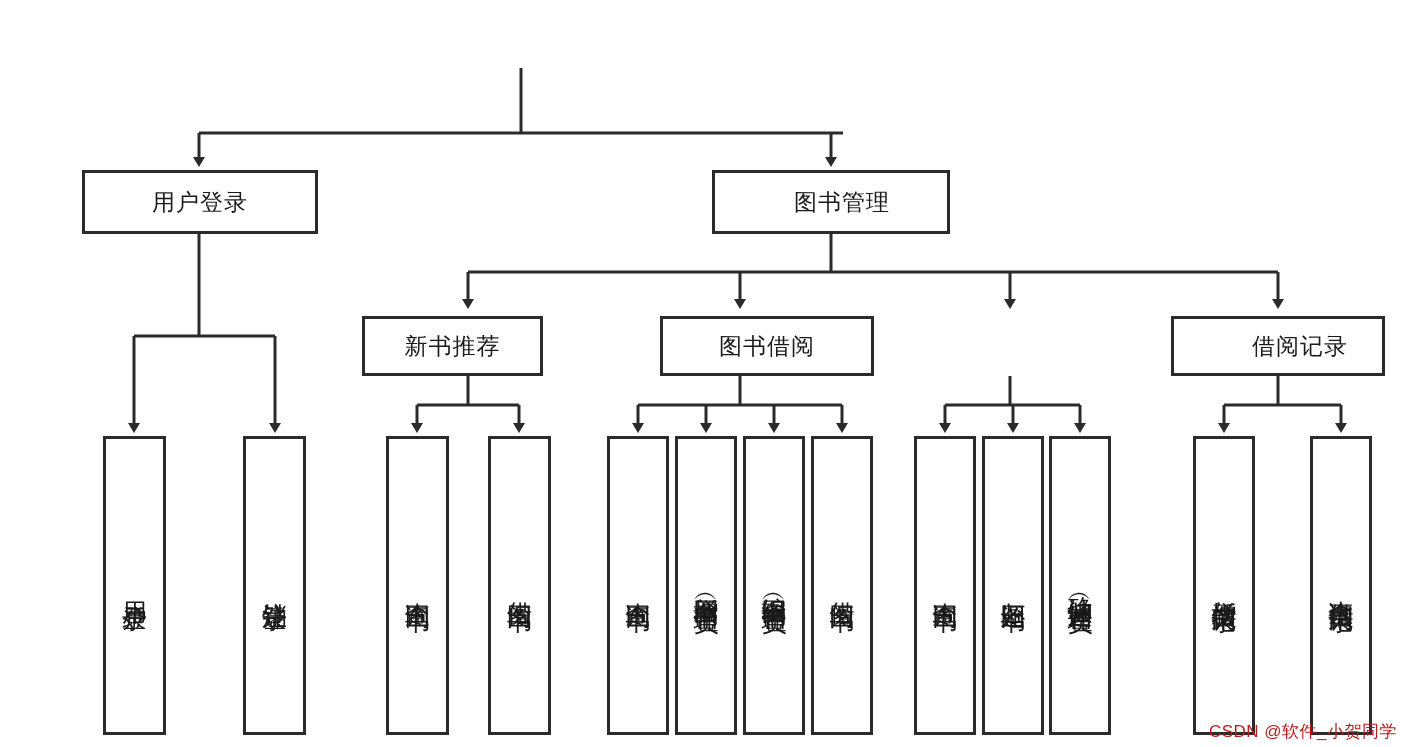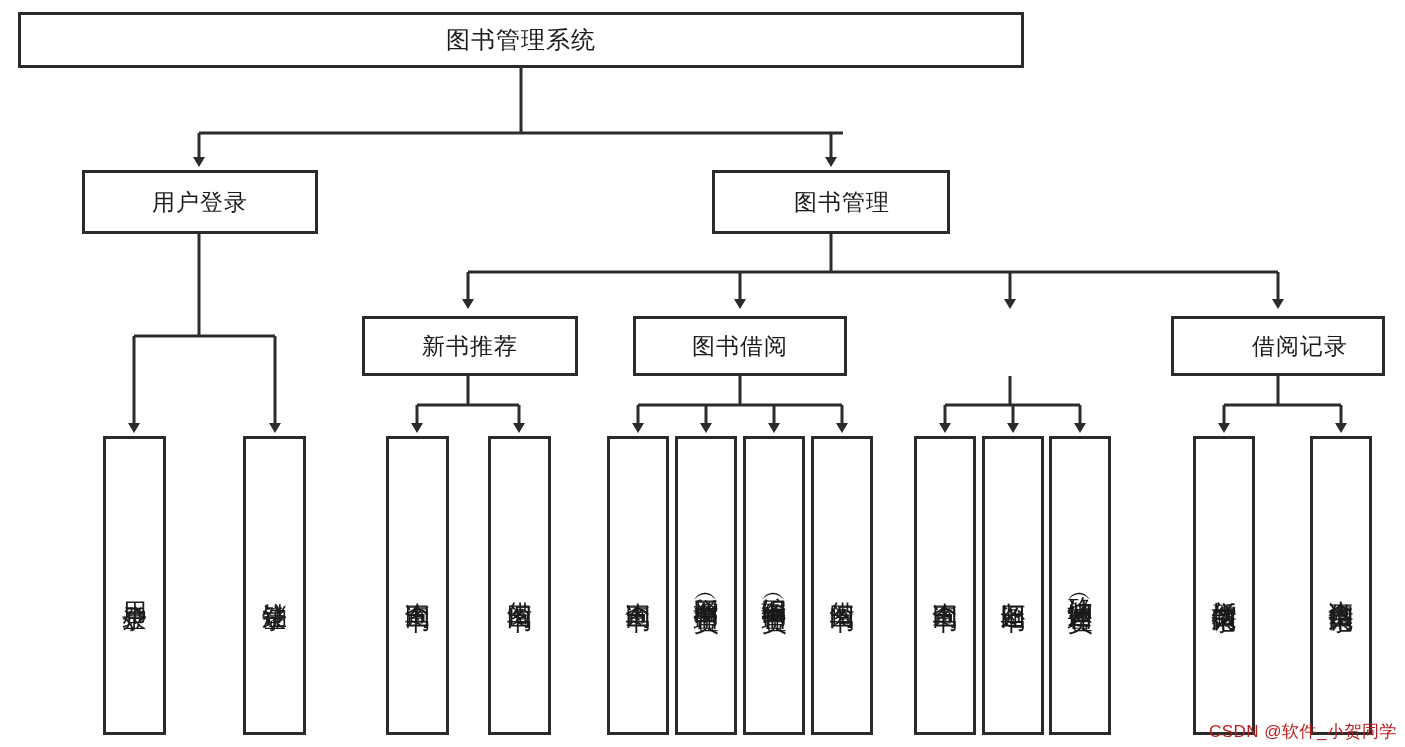"图书管理系统" div.node { html: <div> <span>图书管理系统</span> </div> -> none }
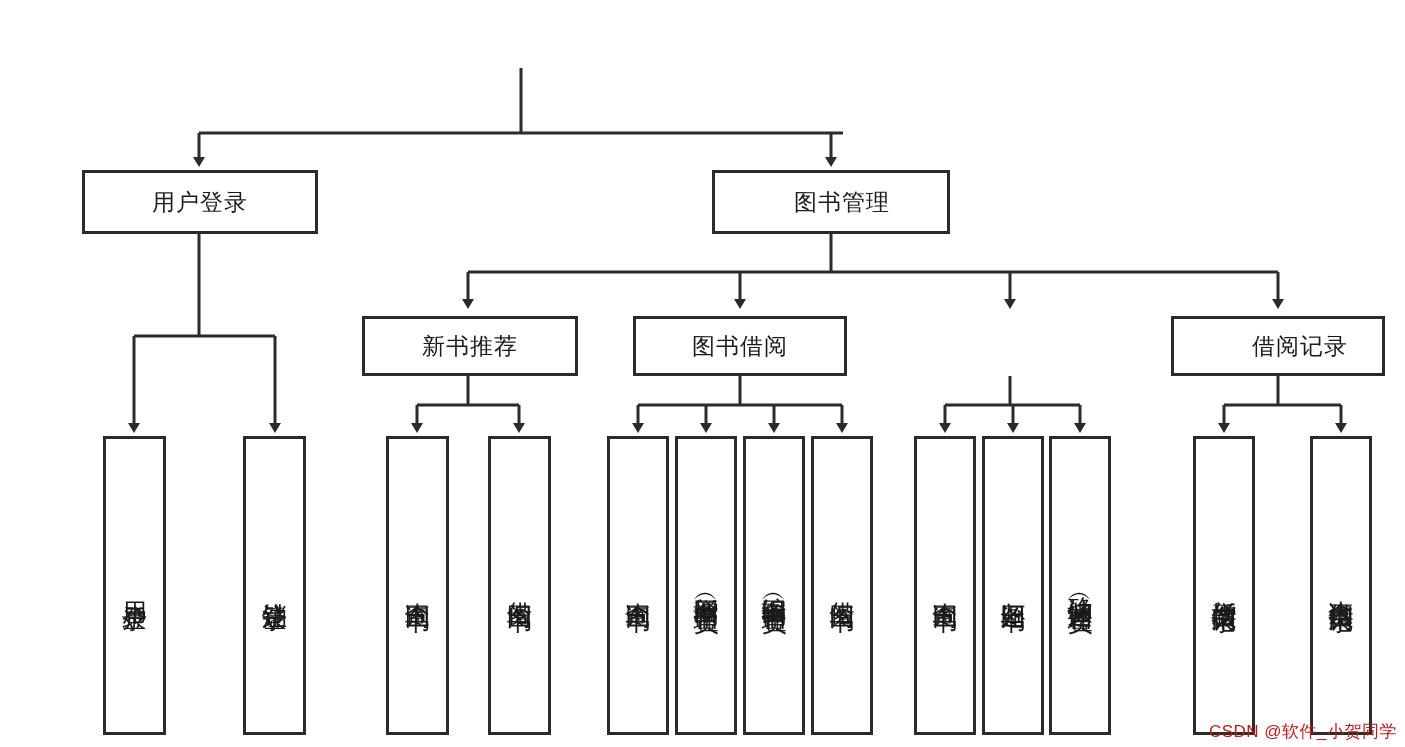"新书推荐" div.node { width: 216px -> 181px }
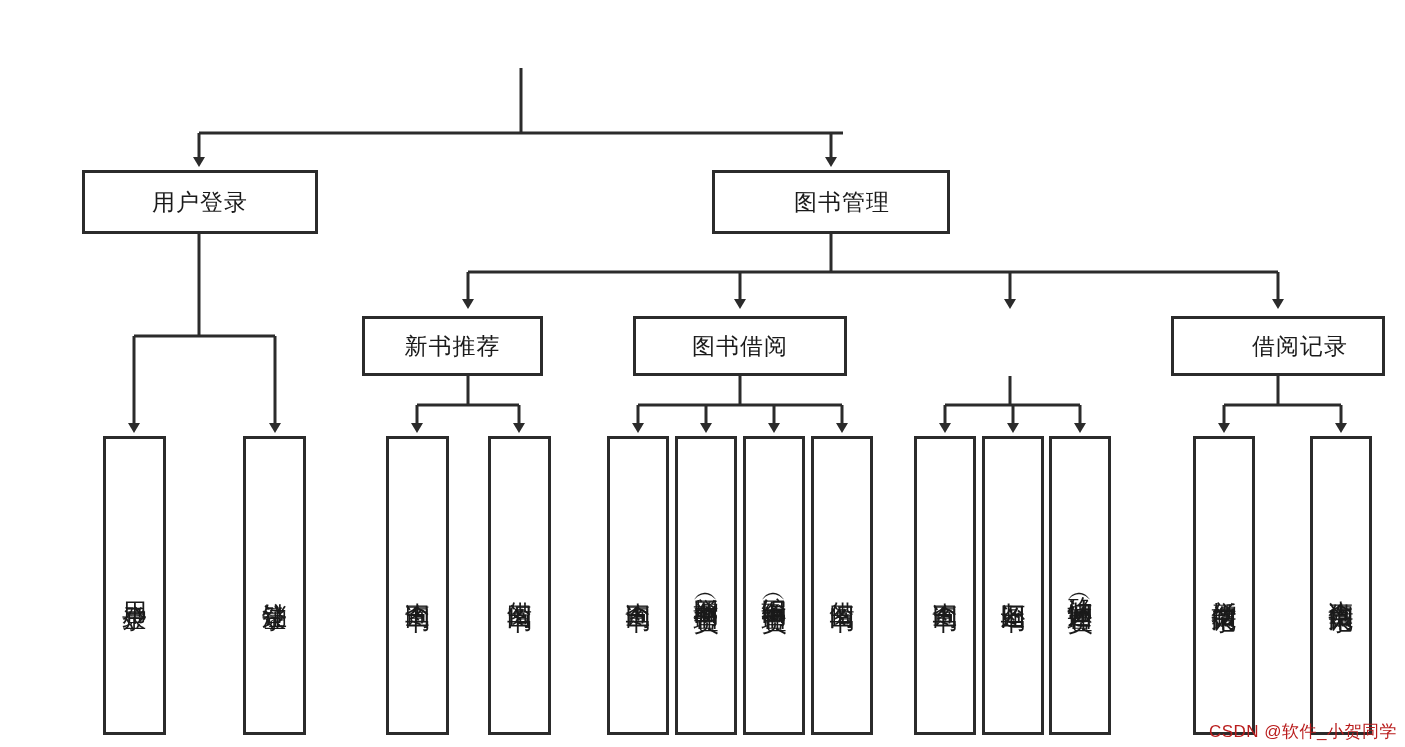"图书借阅" div.node { left: 633px -> 660px }
